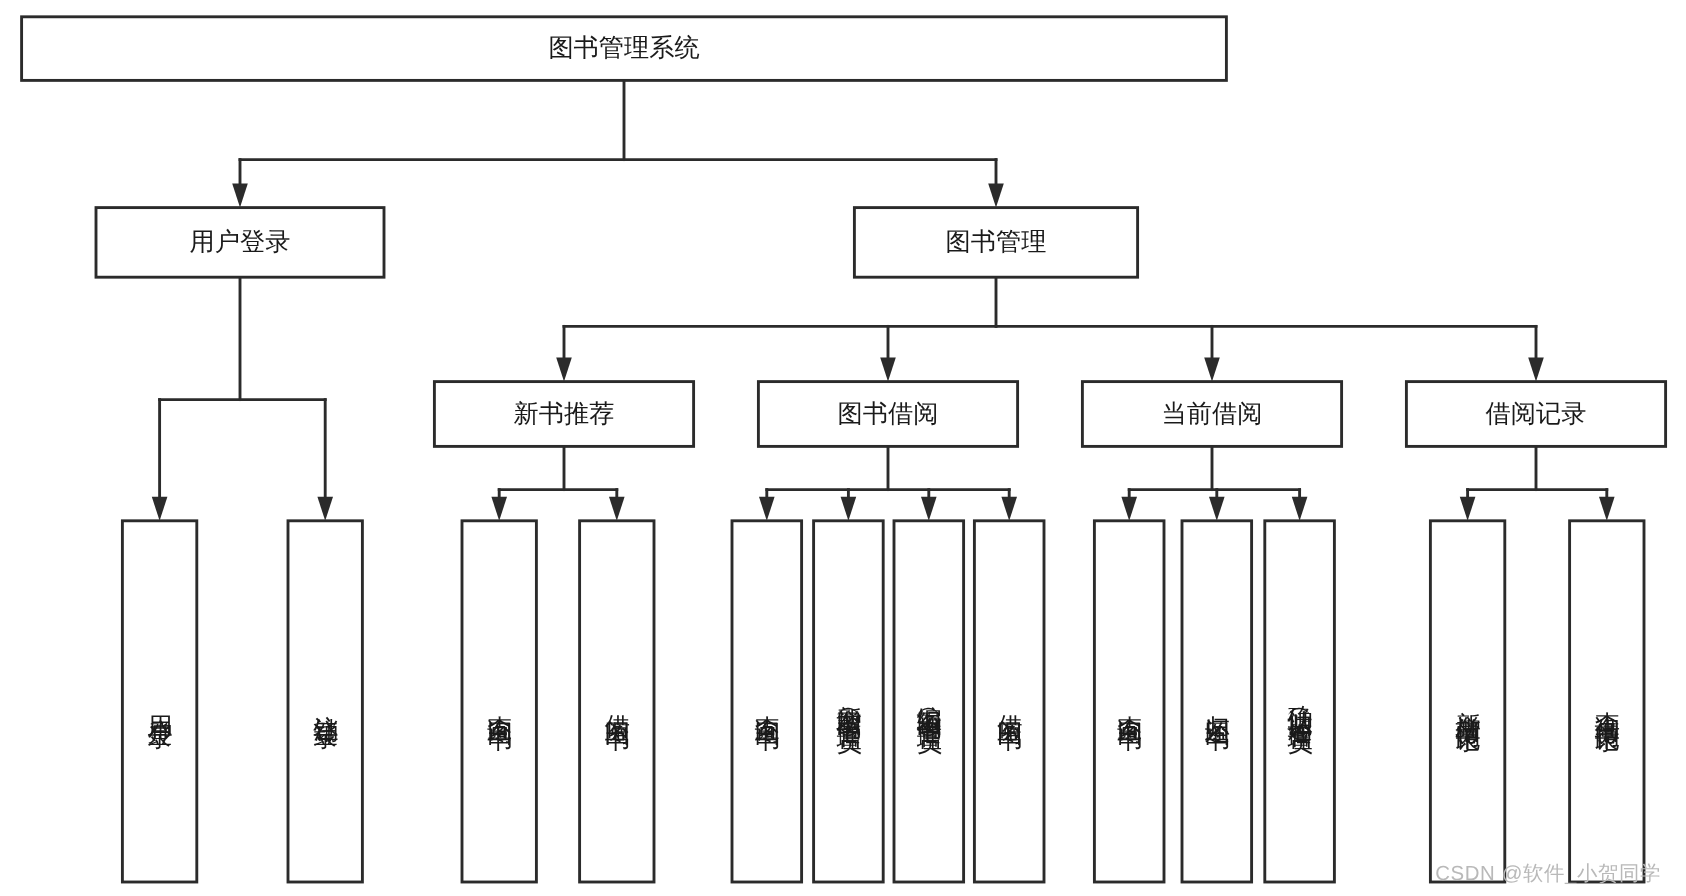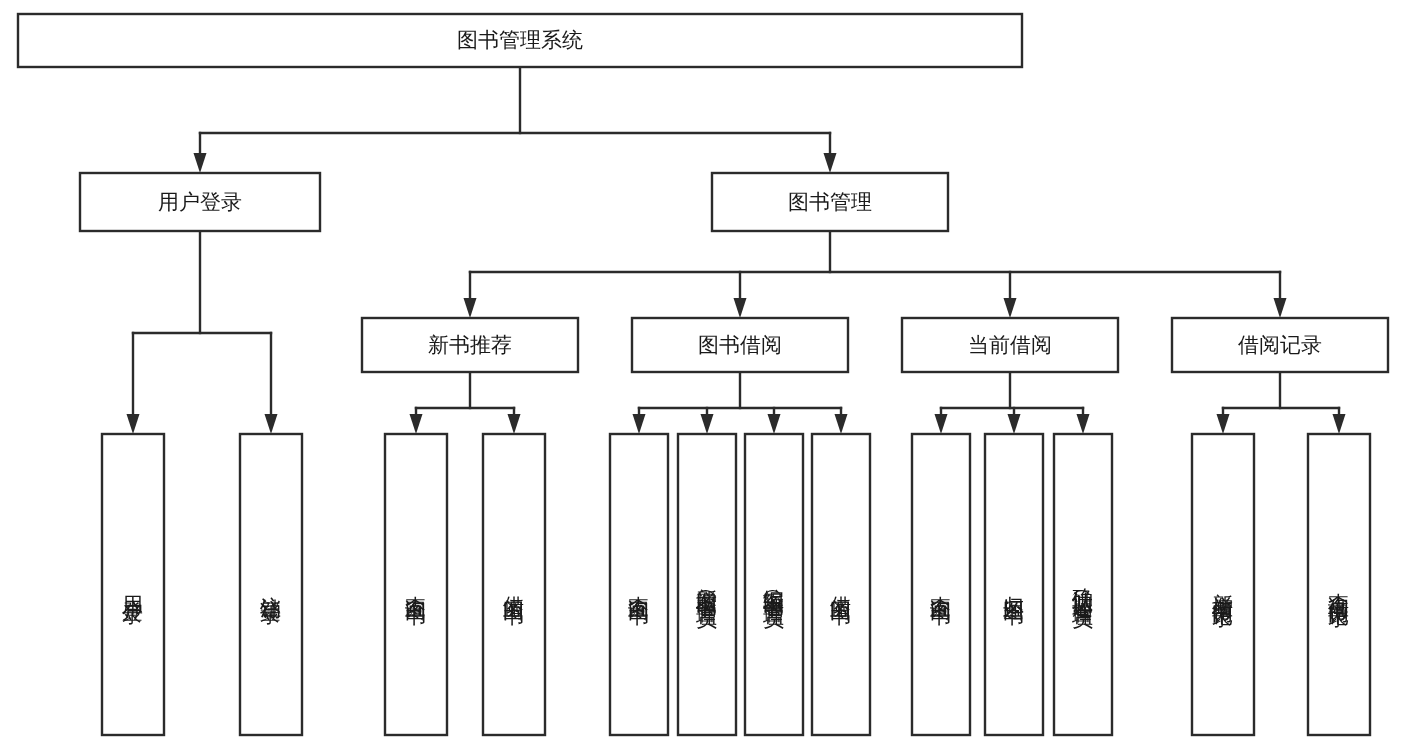"CSDN @软件_小贺同学" div.watermark { html: none -> <div>CSDN @软件_小贺同学</div> }
